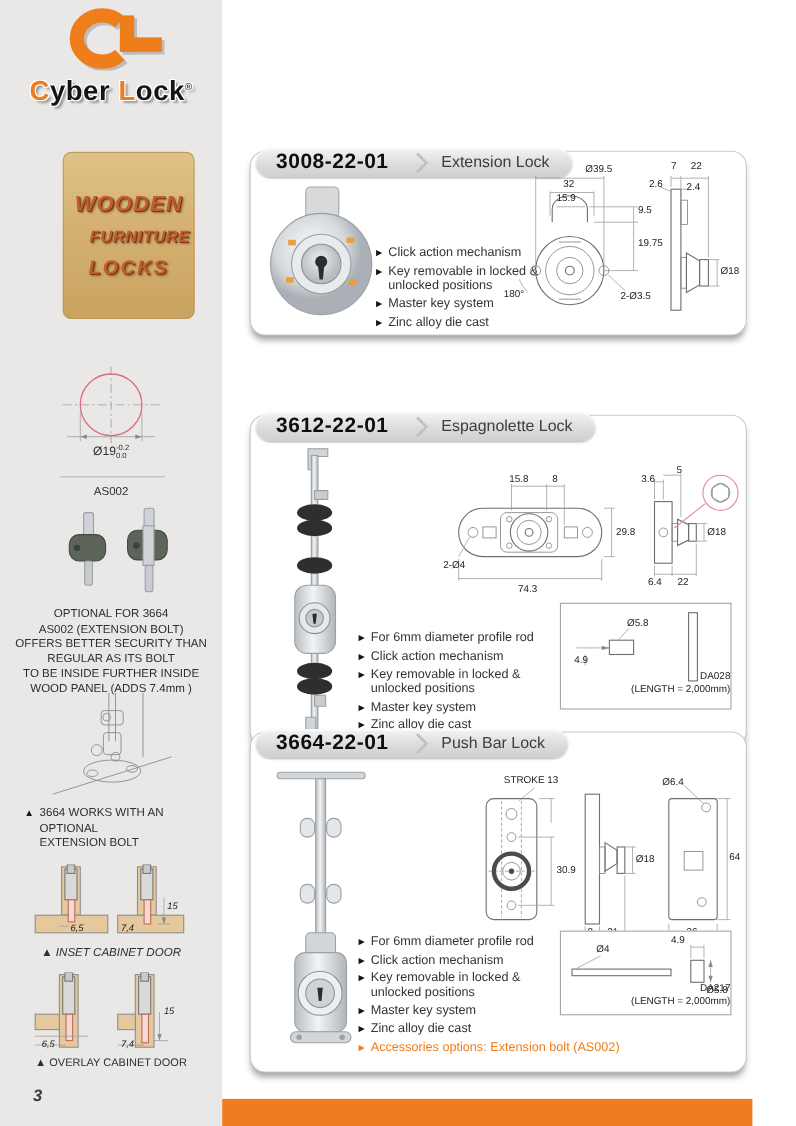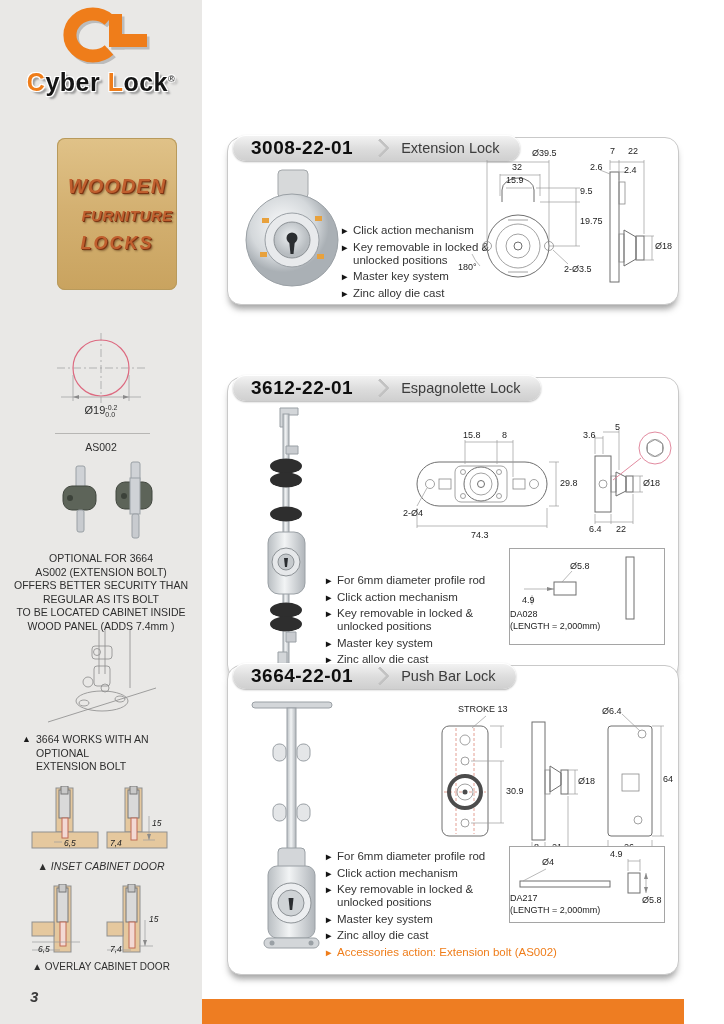"TO BE LOCATED CABINET INSIDE" div { text: LOCATED CABINET -> INSIDE FURTHER }
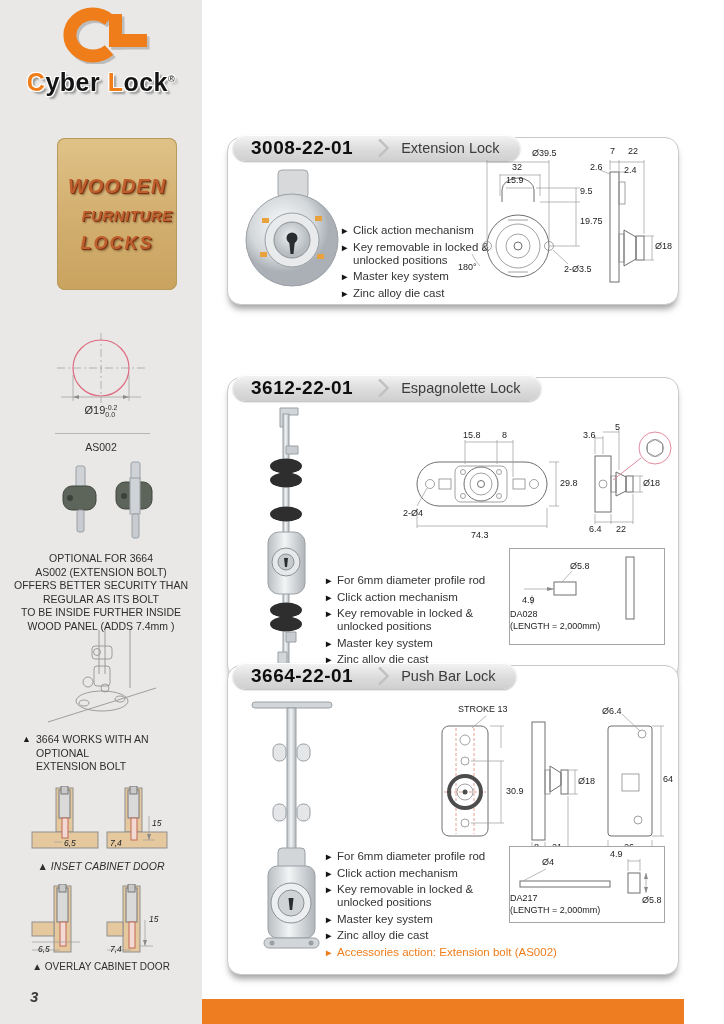"DA028" .boxcap { text-align: left -> right }
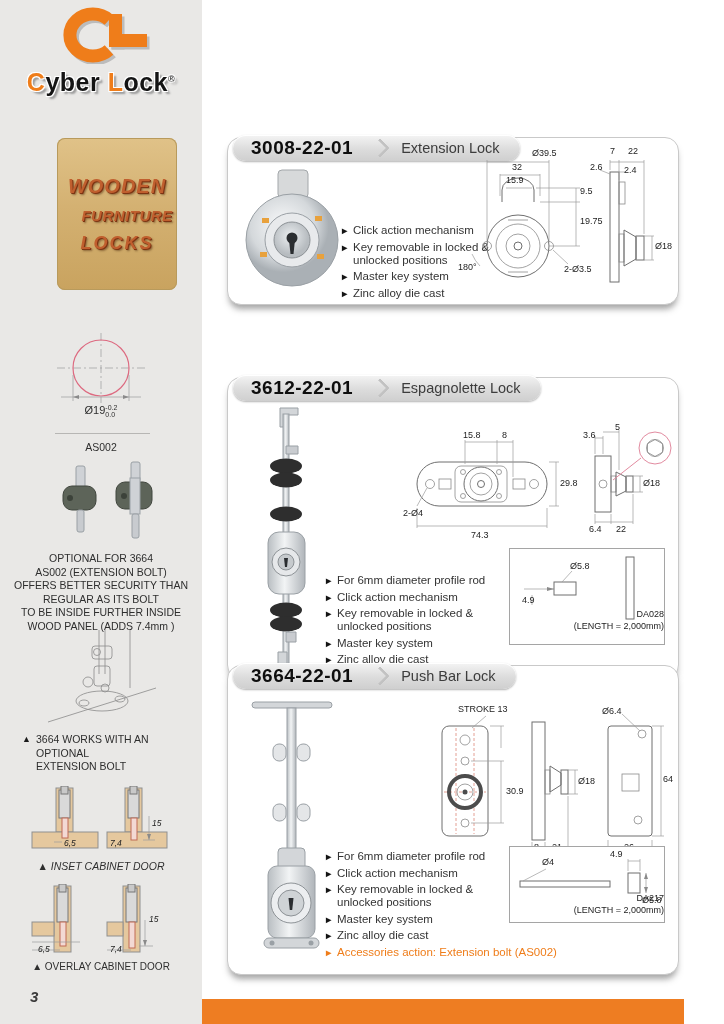"Accessories action: Extension bolt" span.ftxt { text: action -> options }
